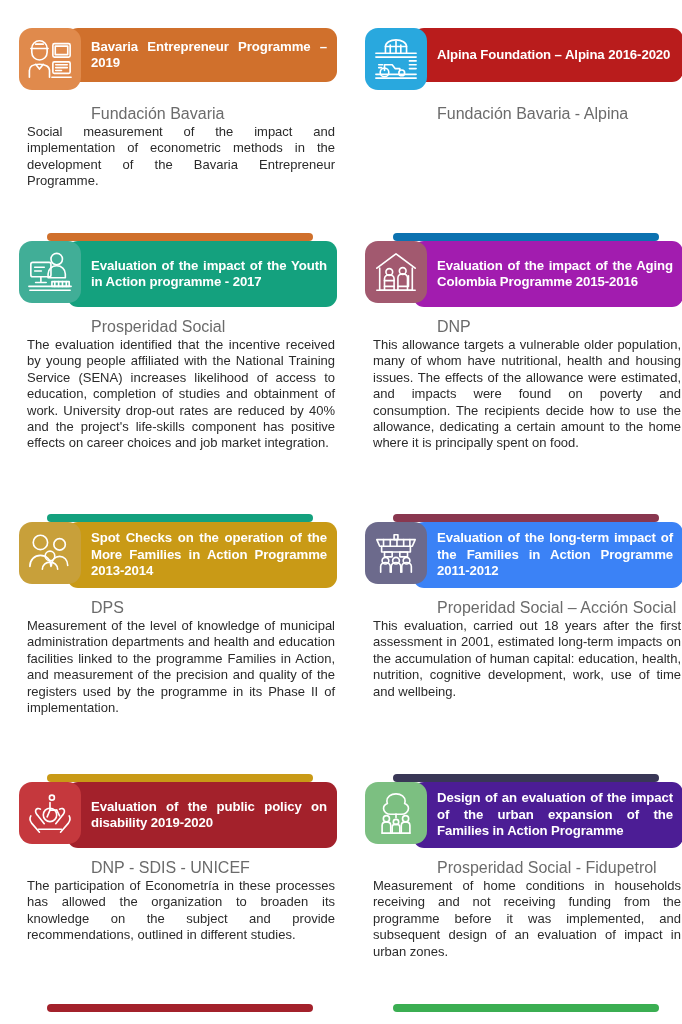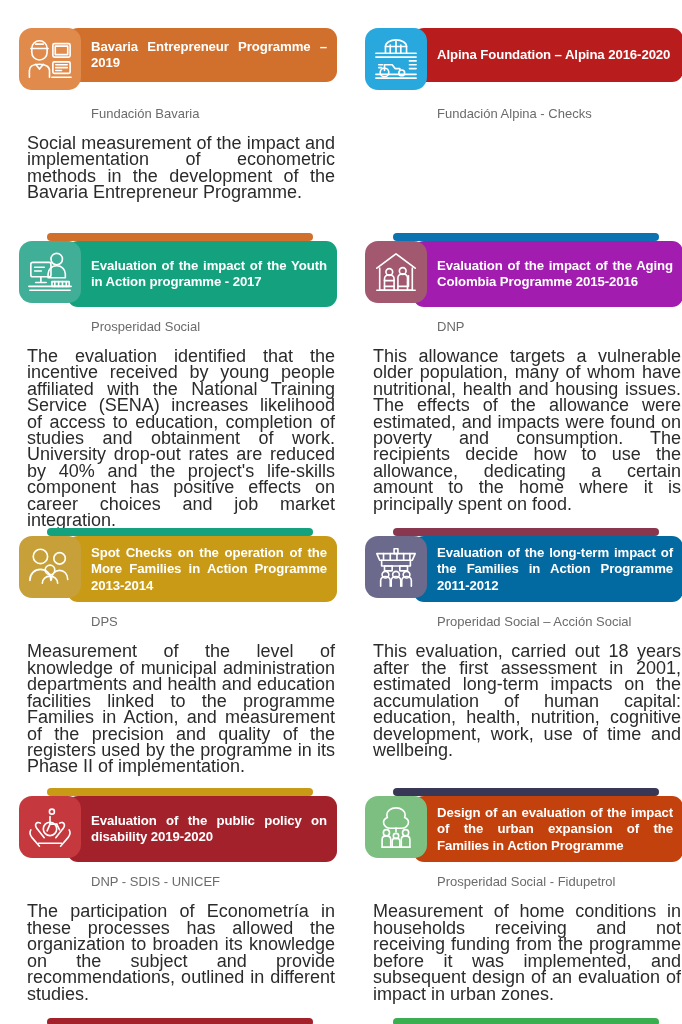"Fundación Bavaria" .credit { font-size: 13px -> 16px }
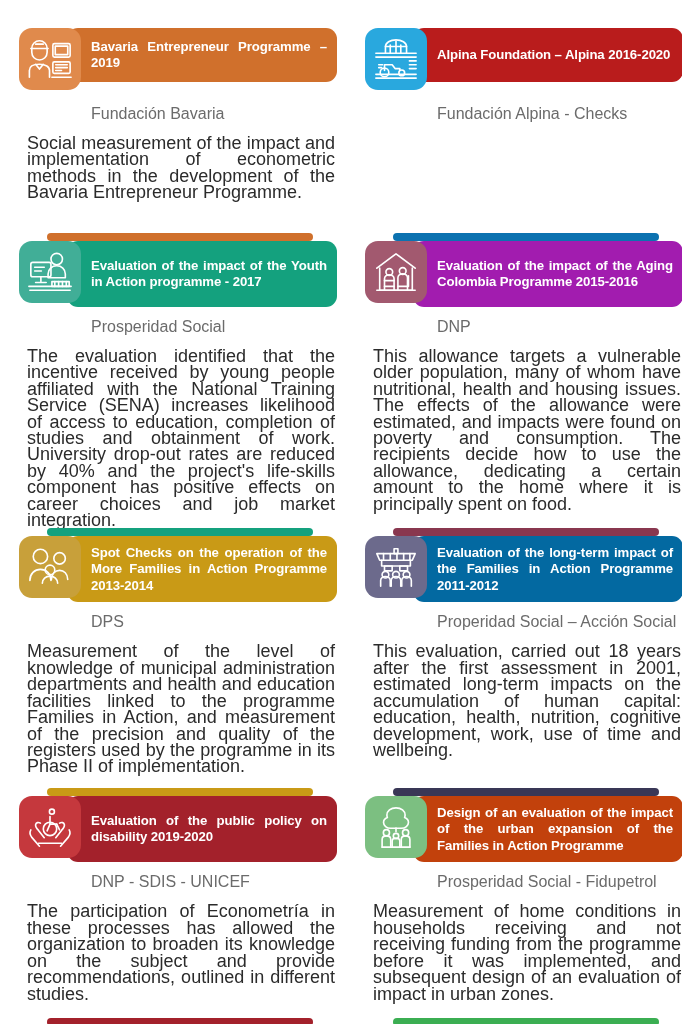"Fundación Alpina - Checks" div.credit { text: Alpina - Checks -> Bavaria - Alpina }
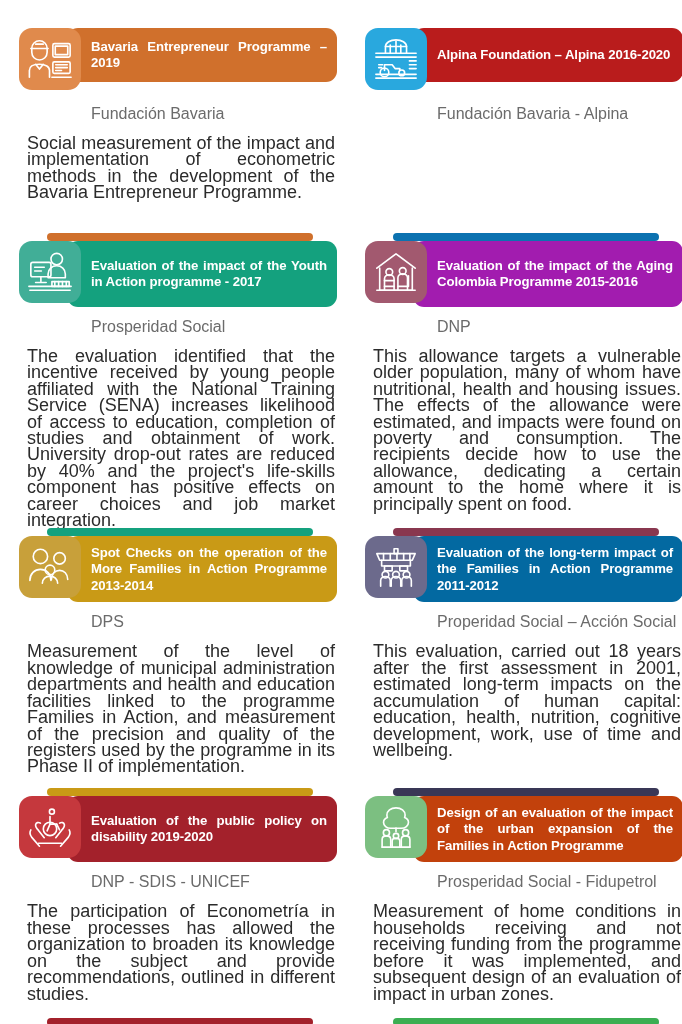"Social measurement of the impact" .body-text { font-size: 18px -> 13px; margin-top: 15px -> 4px }
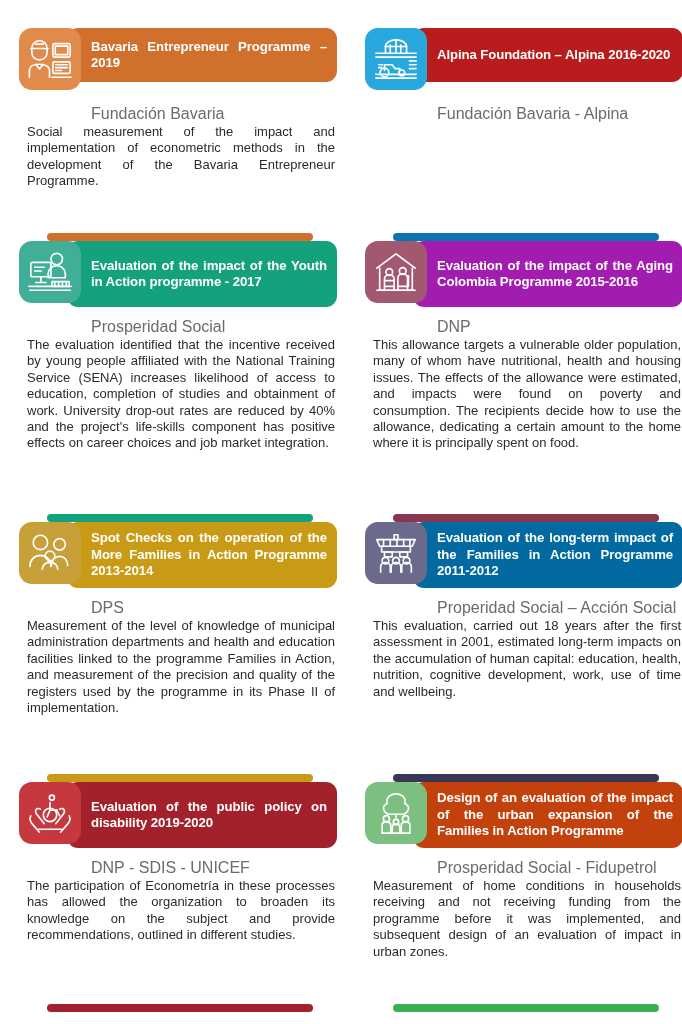"Evaluation of the long-term impact" div.banner { background: #0369a1 -> #3b82f6 }
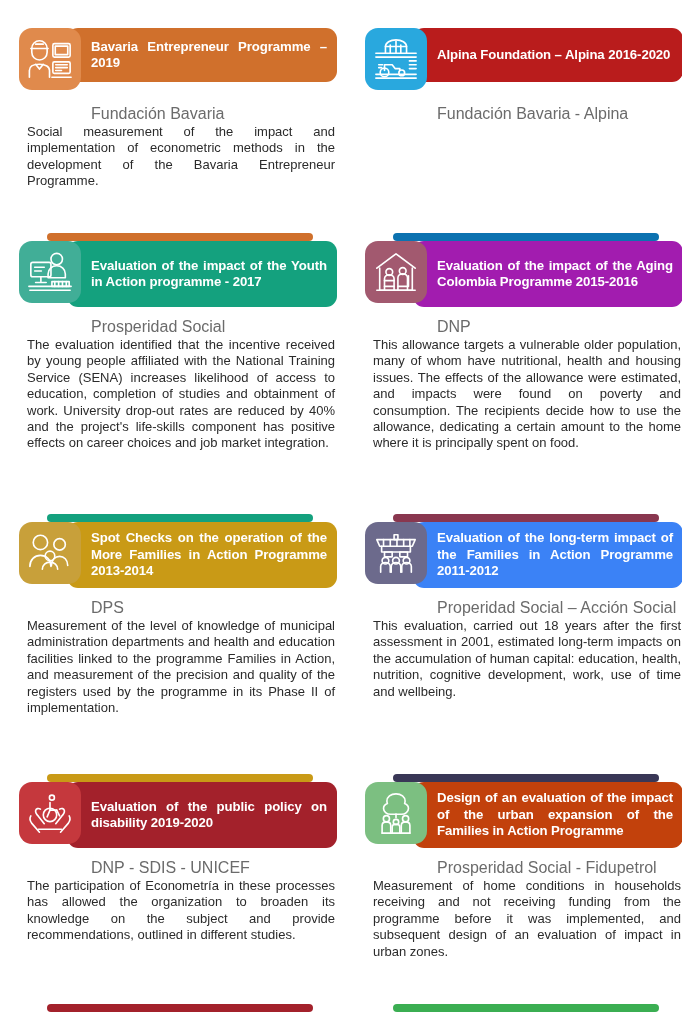"Design of an evaluation of" div.banner { background: #c2410c -> #4c1d95 }
